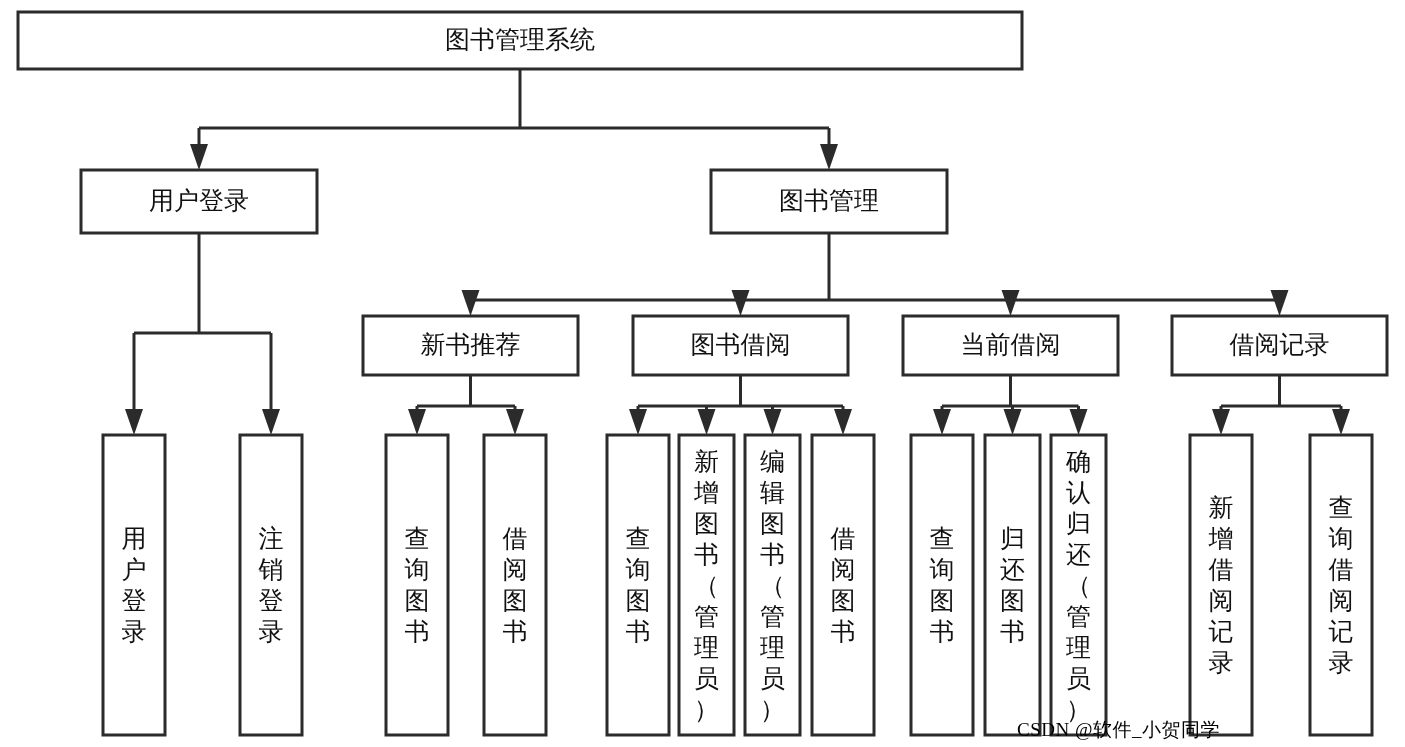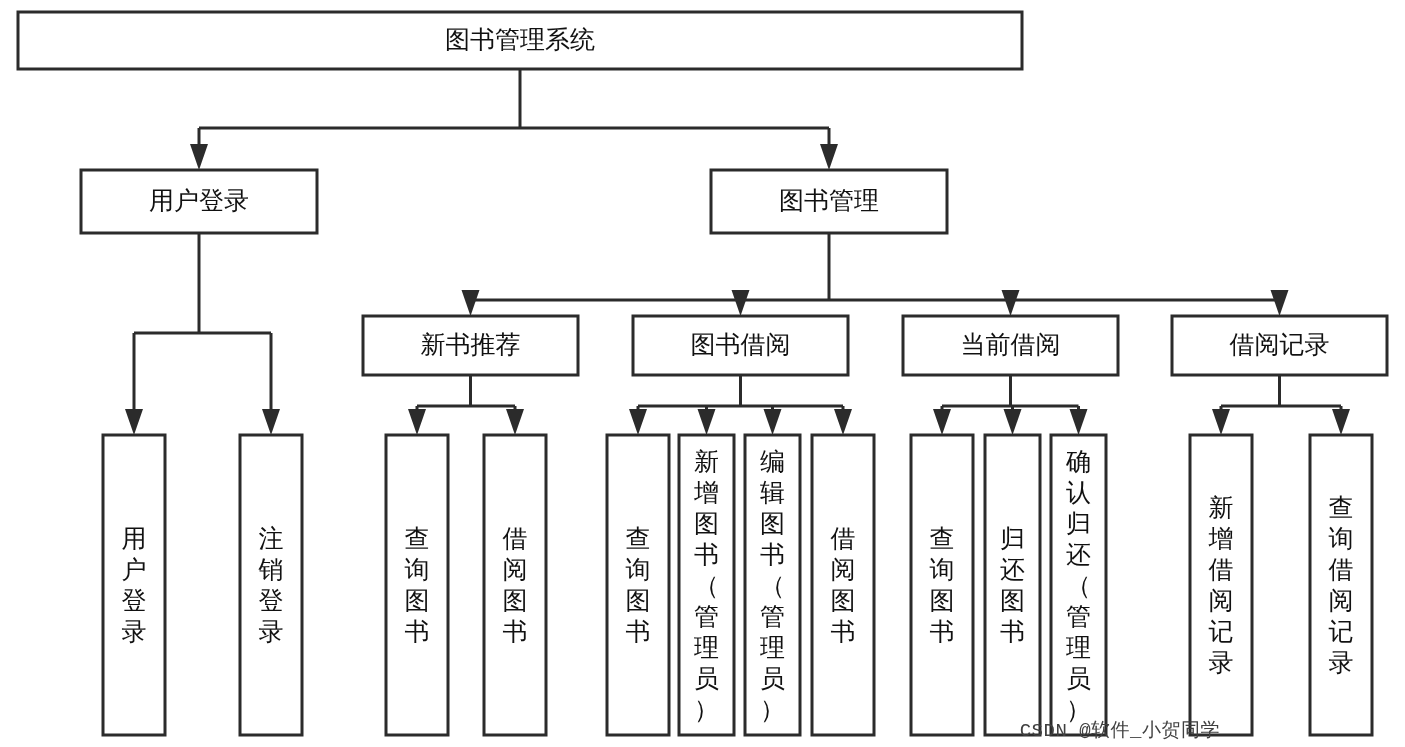"CSDN @软件_小贺同学" .watermark { color: #404040 -> #000000; font-family: Liberation Mono, monospace -> Liberation Serif, serif }
